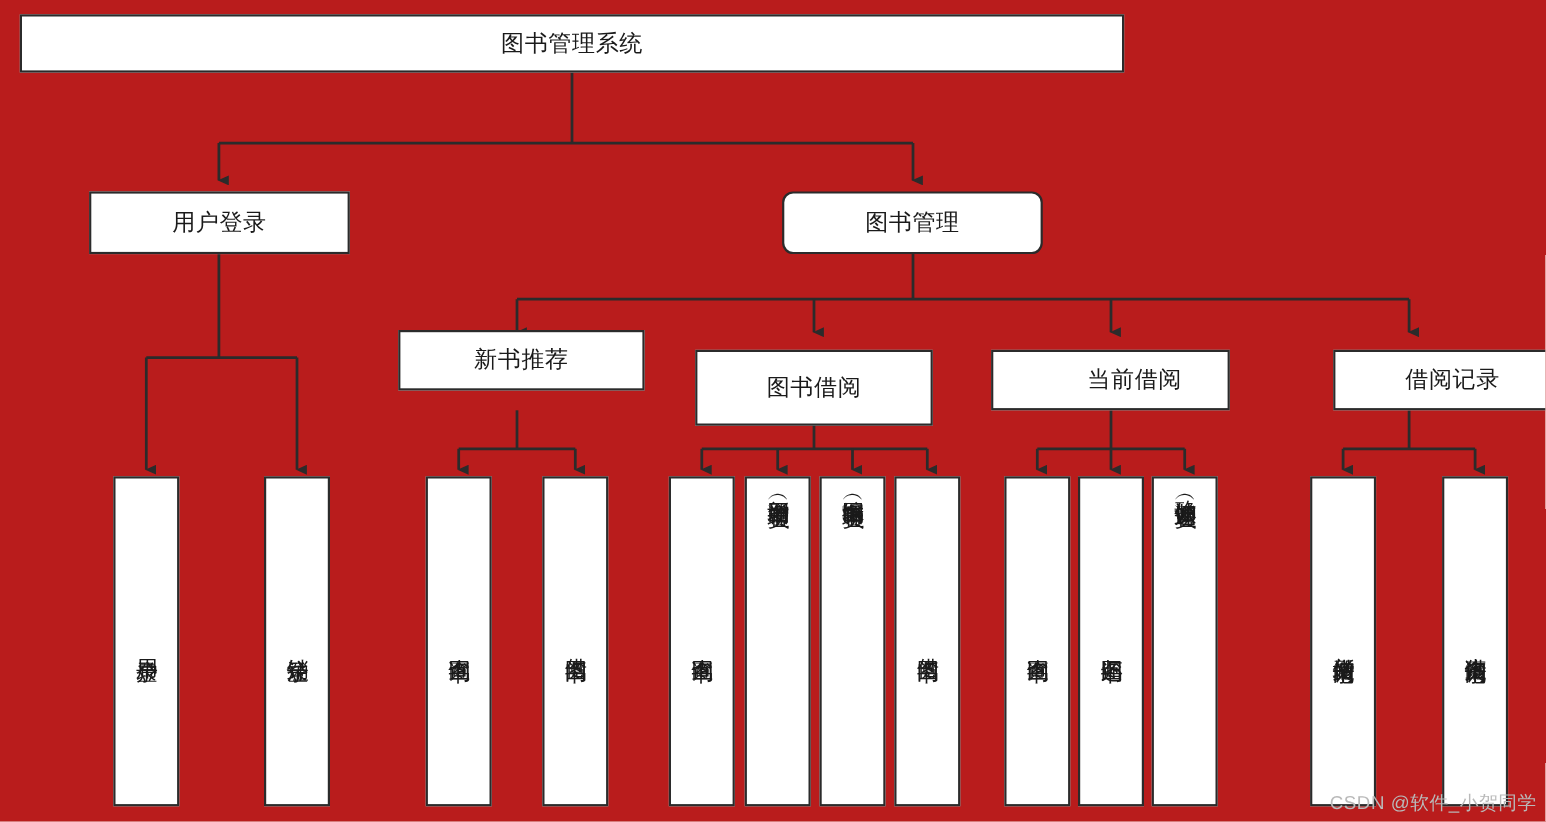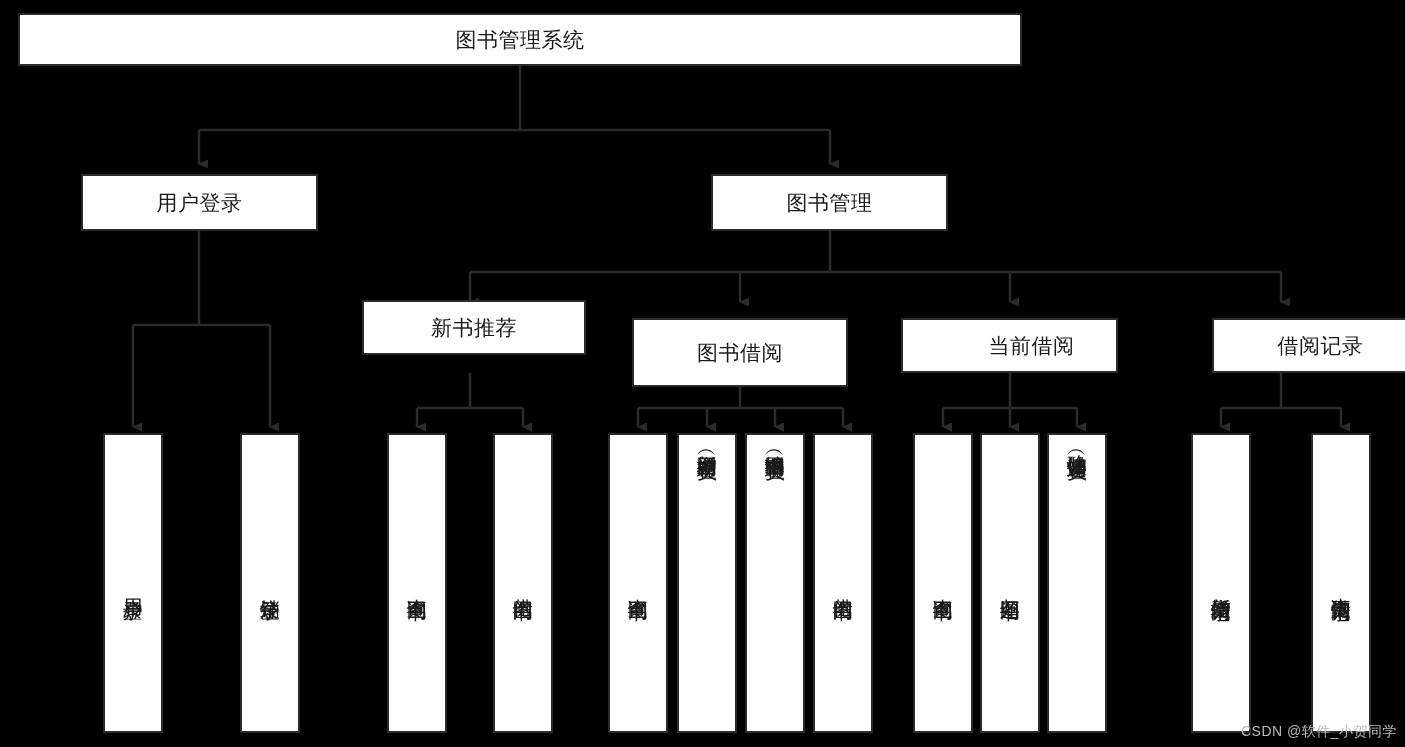"图书管理系统" #stage { background: #000000 -> #b91c1c }
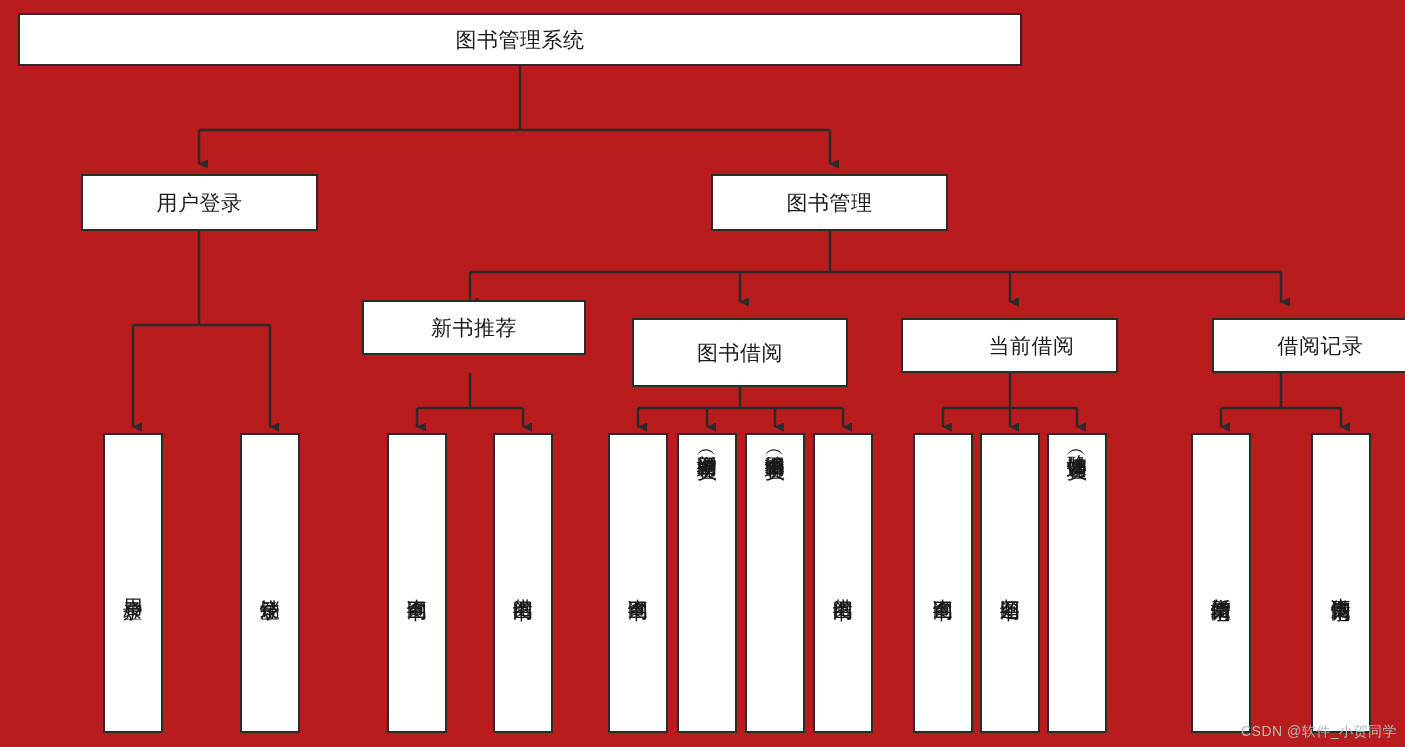"图书管理" div.node { border-radius: none -> 10px }
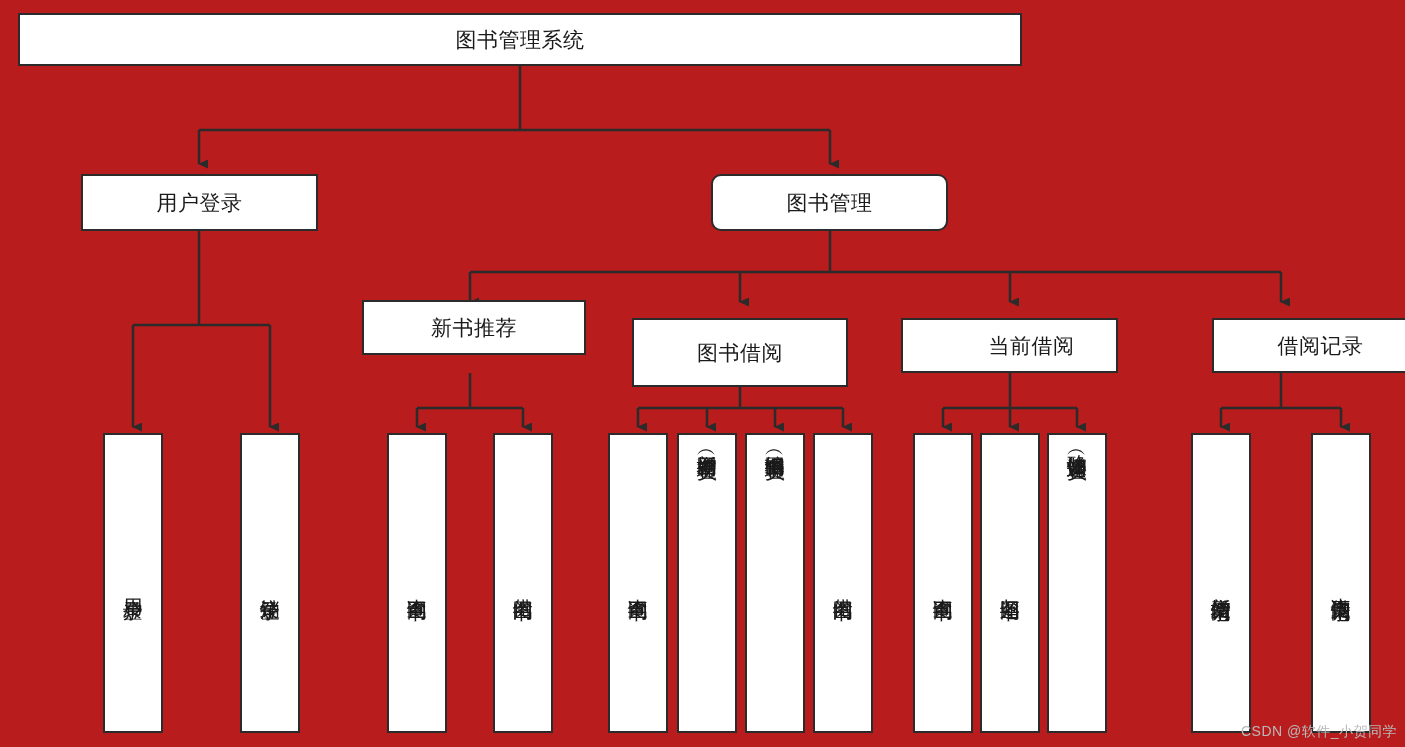"CSDN @软件_小贺同学" .watermark { font-size: 14px -> 17px }
